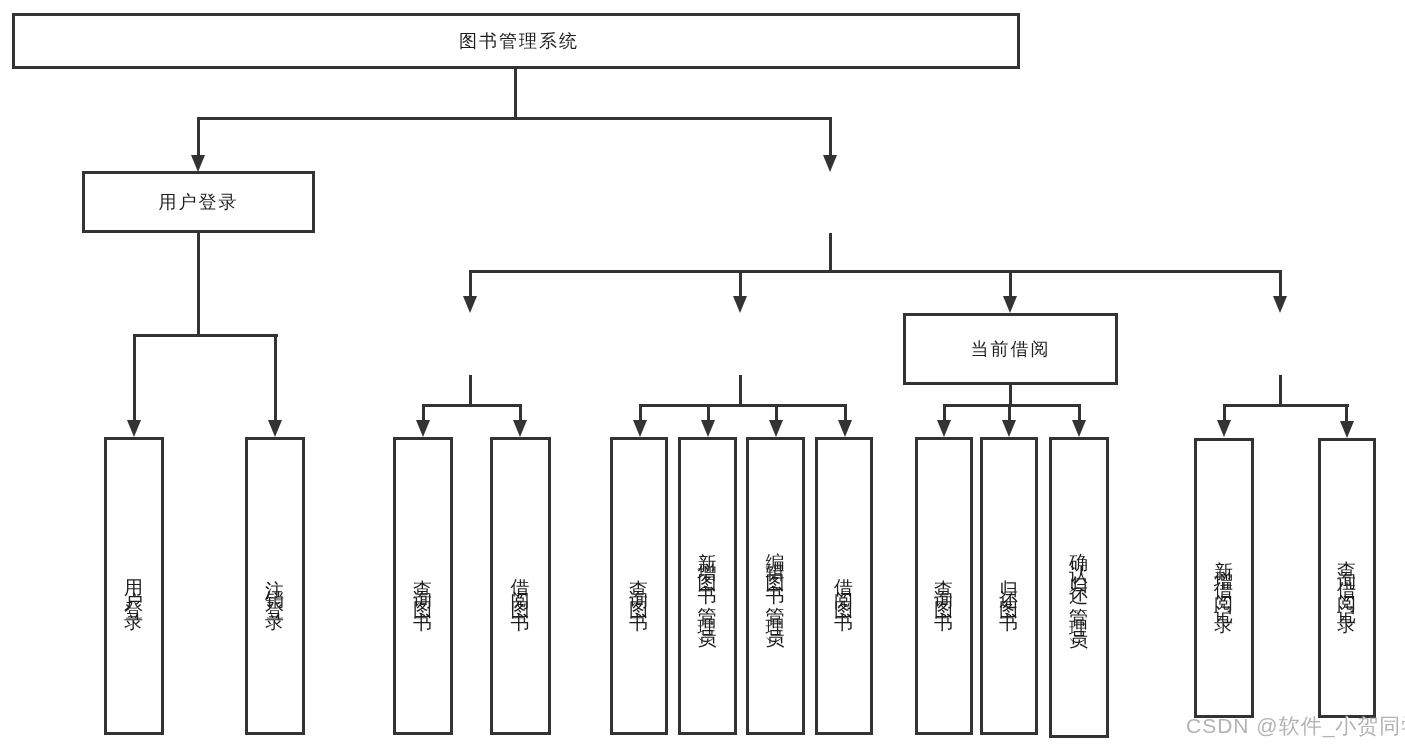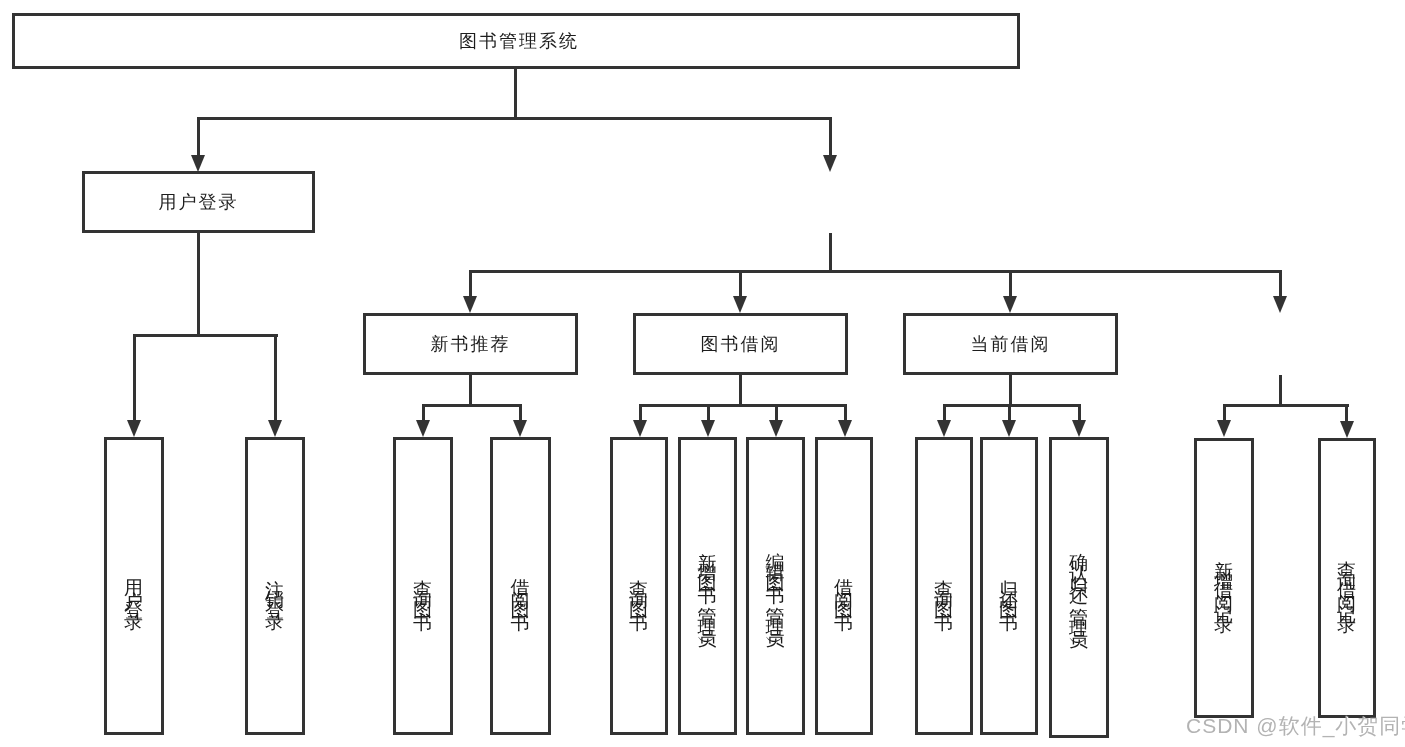"新书推荐" div.node { html: <div>新书推荐</div> -> none }
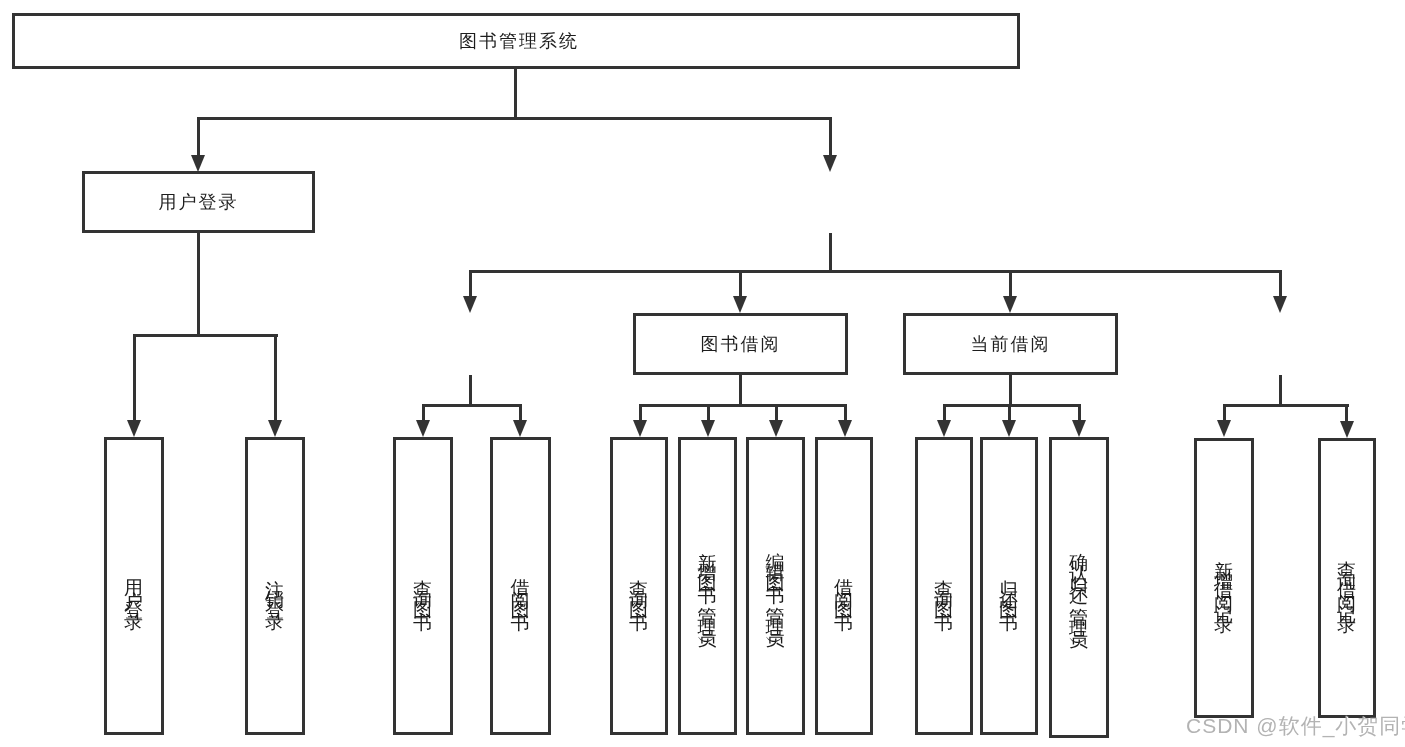"图书借阅" div.node { html: <div>图书借阅</div> -> none }
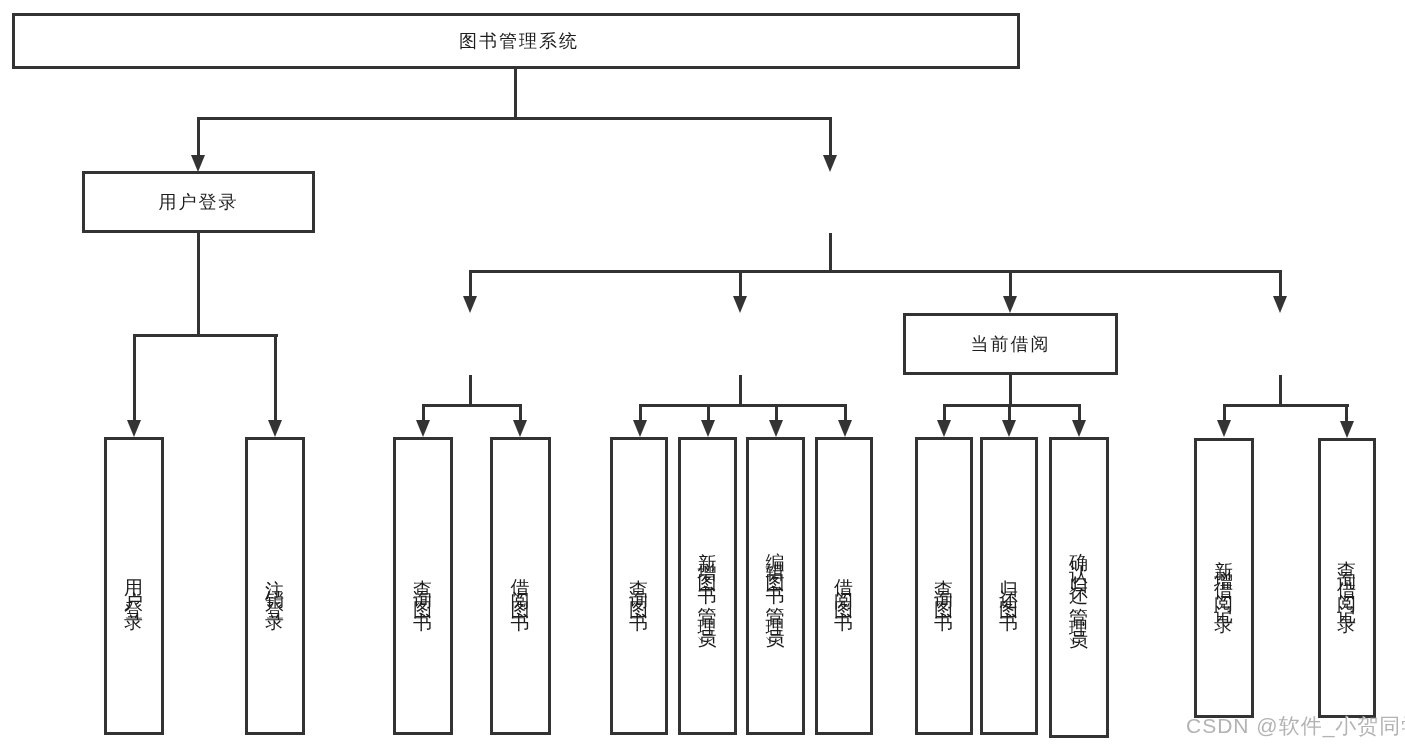"当前借阅" div.node { height: 62px -> 72px }
